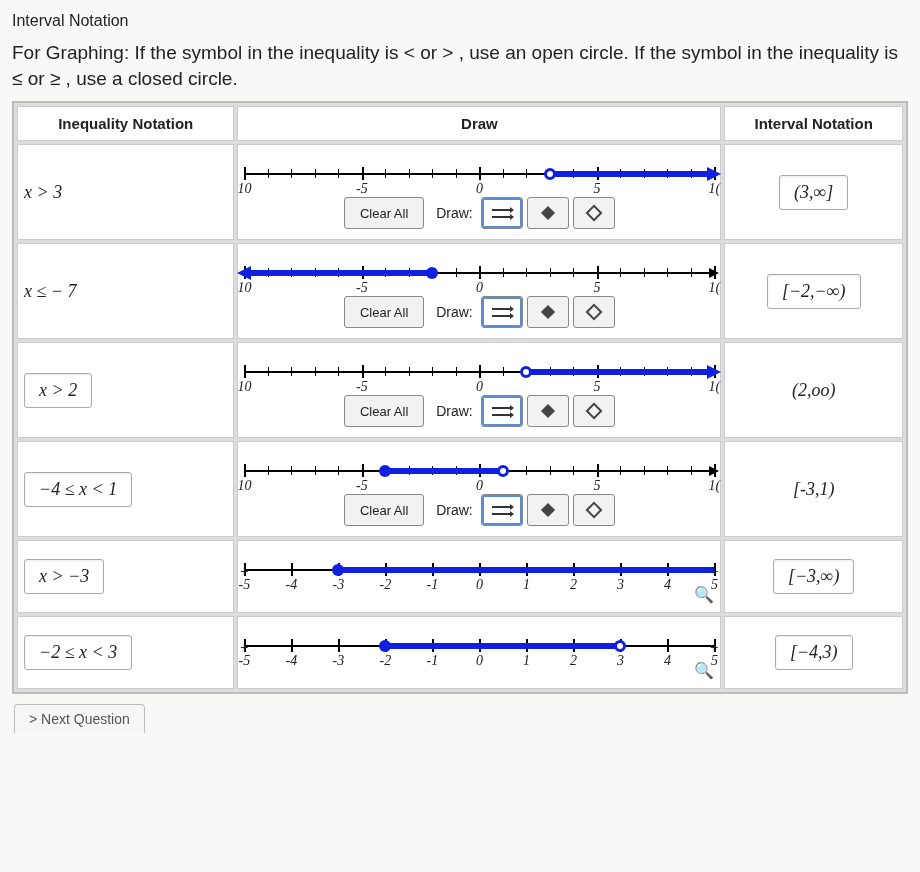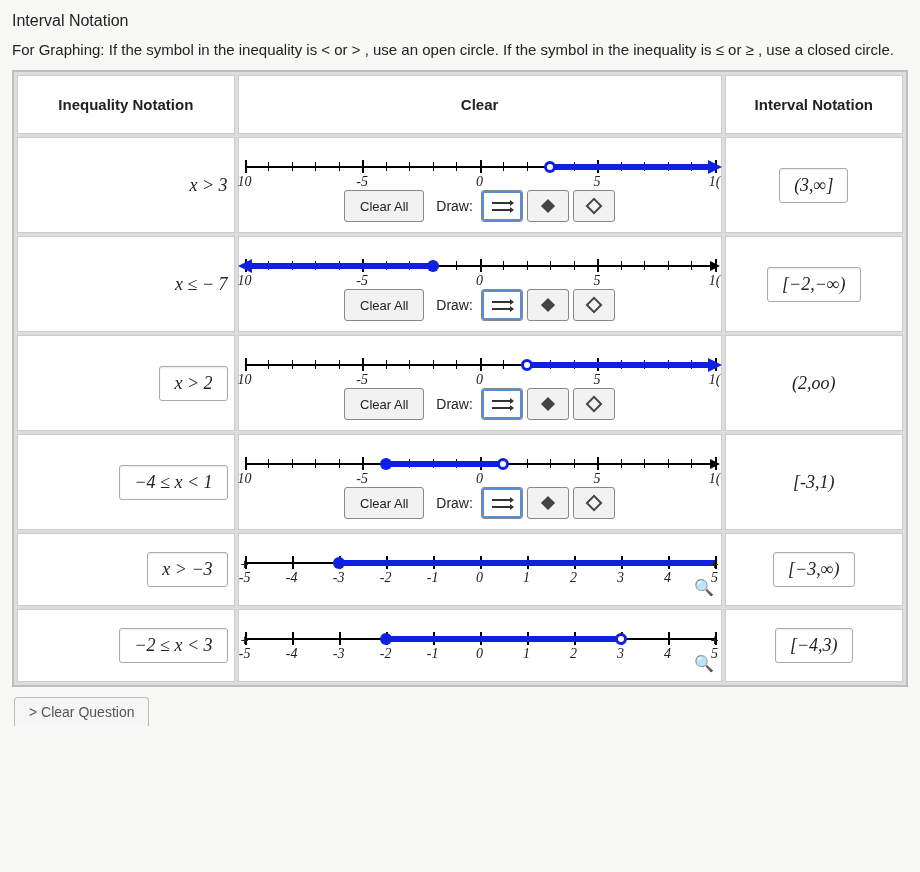"For Graphing: If the symbol" .instr { font-size: 15px -> 19px }
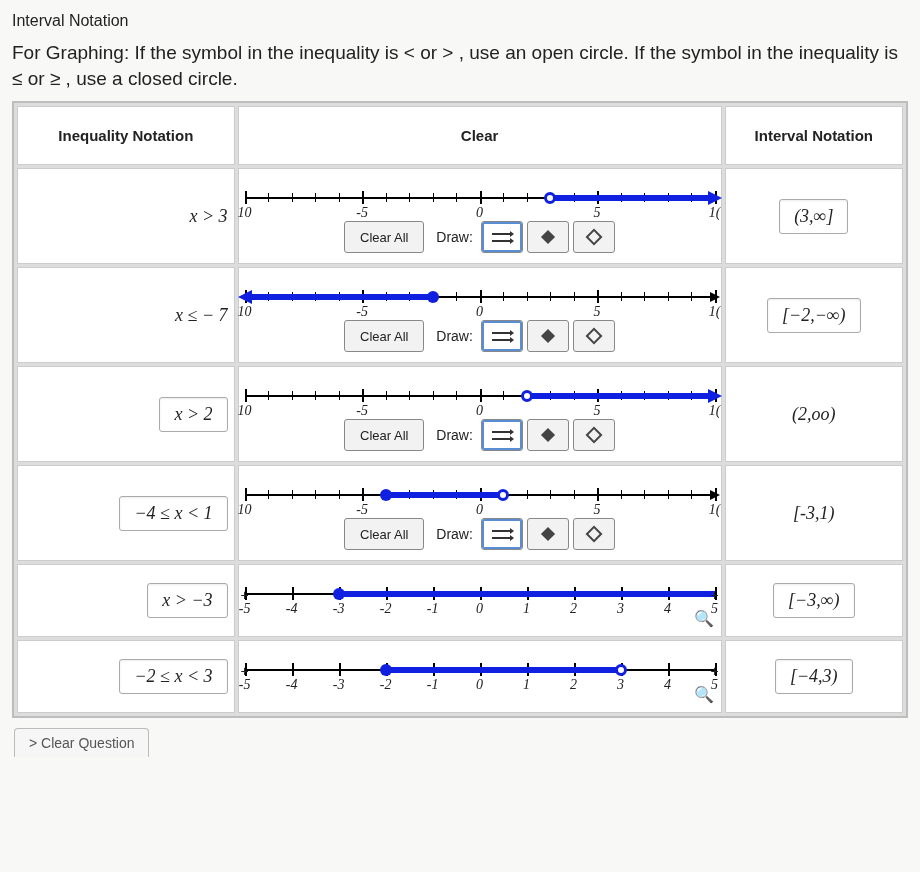"Inequality Notation" table.main th { padding: 20px -> 8px }
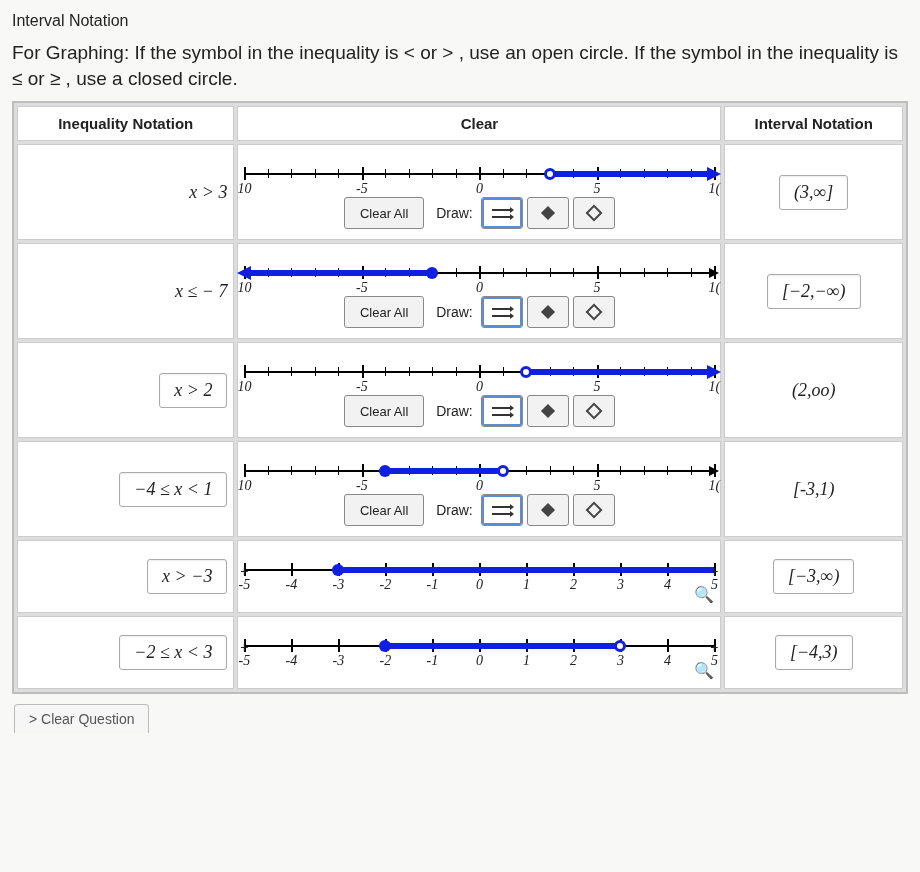"Clear" th { text: Clear -> Draw }
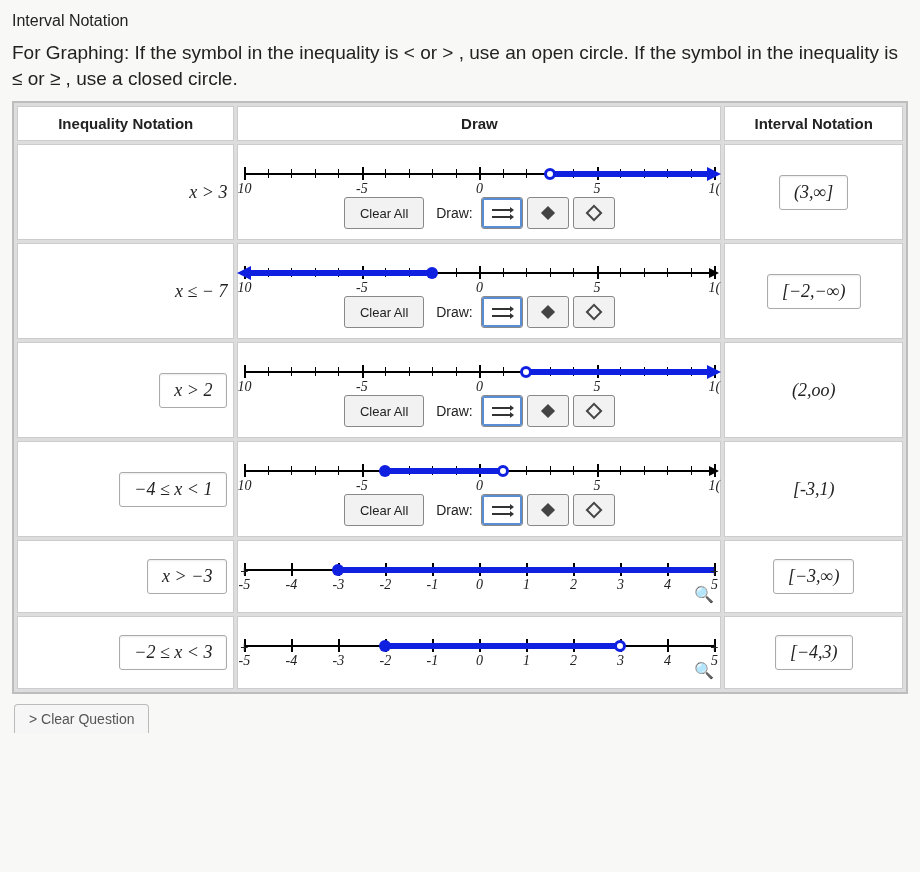"x > 3" td.cell-ineq { text-align: right -> left }
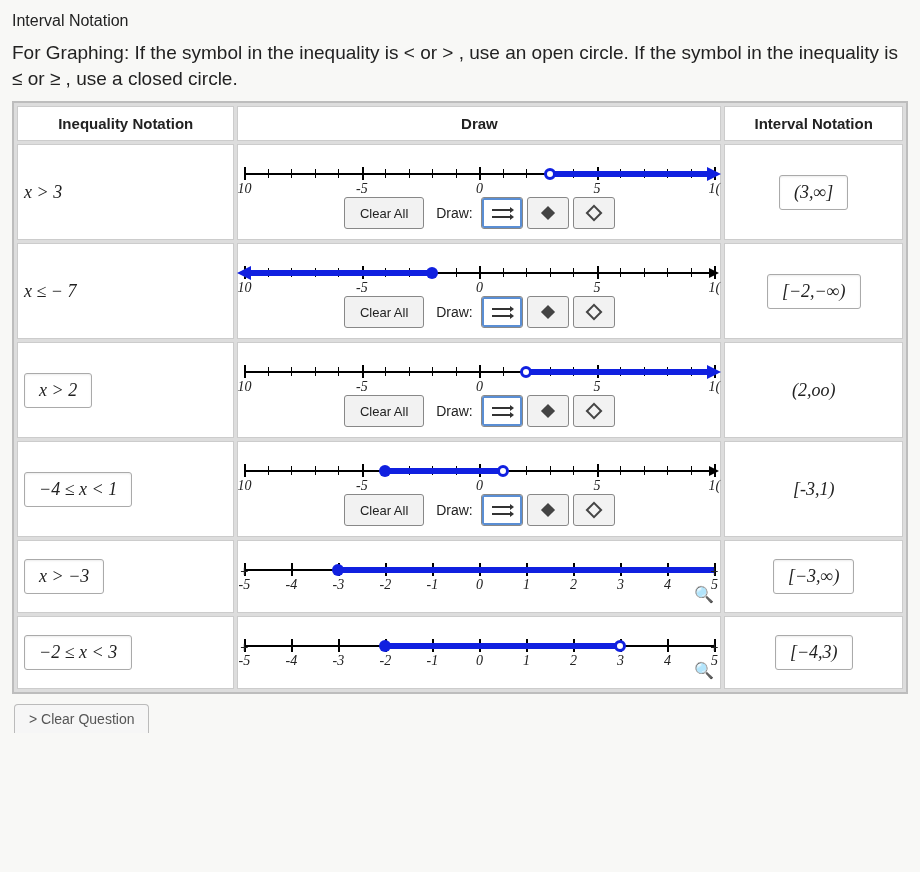"Clear Question" span { text: Clear -> Next }
